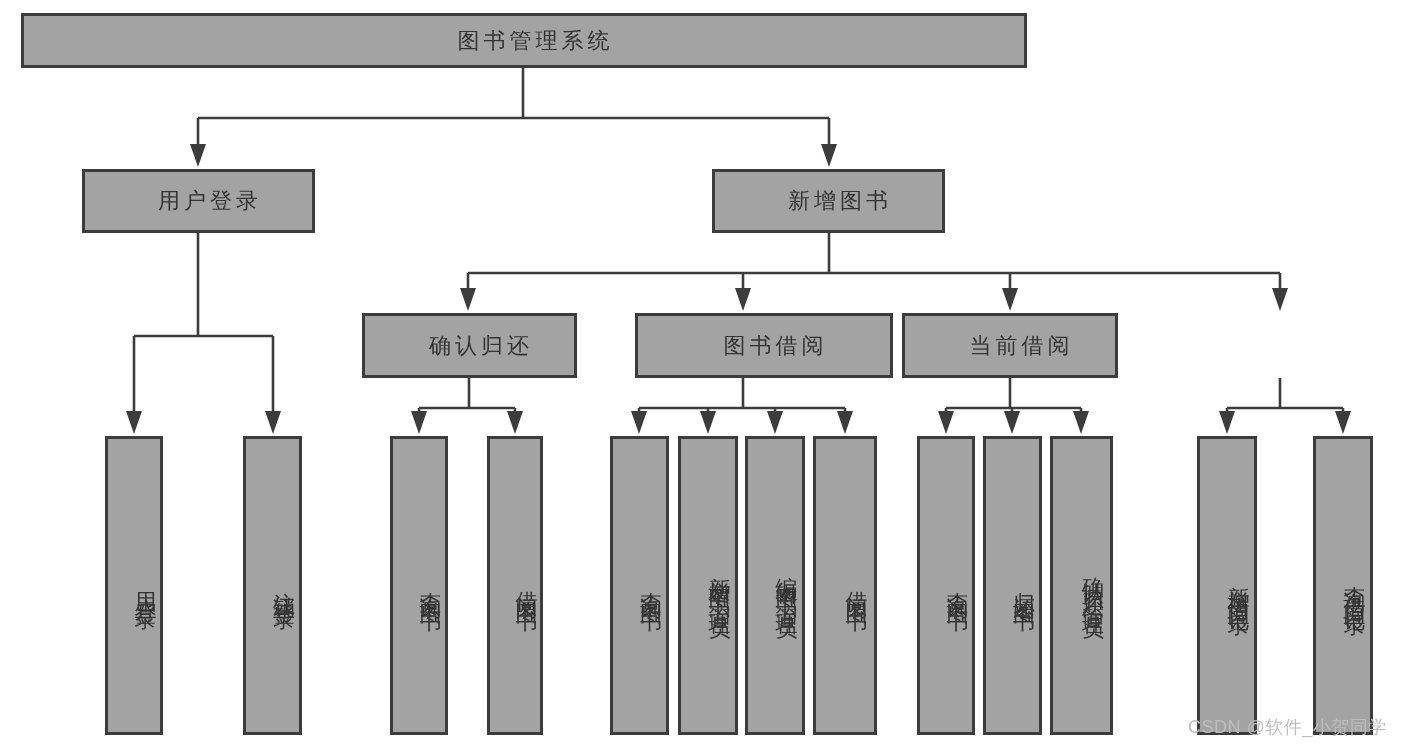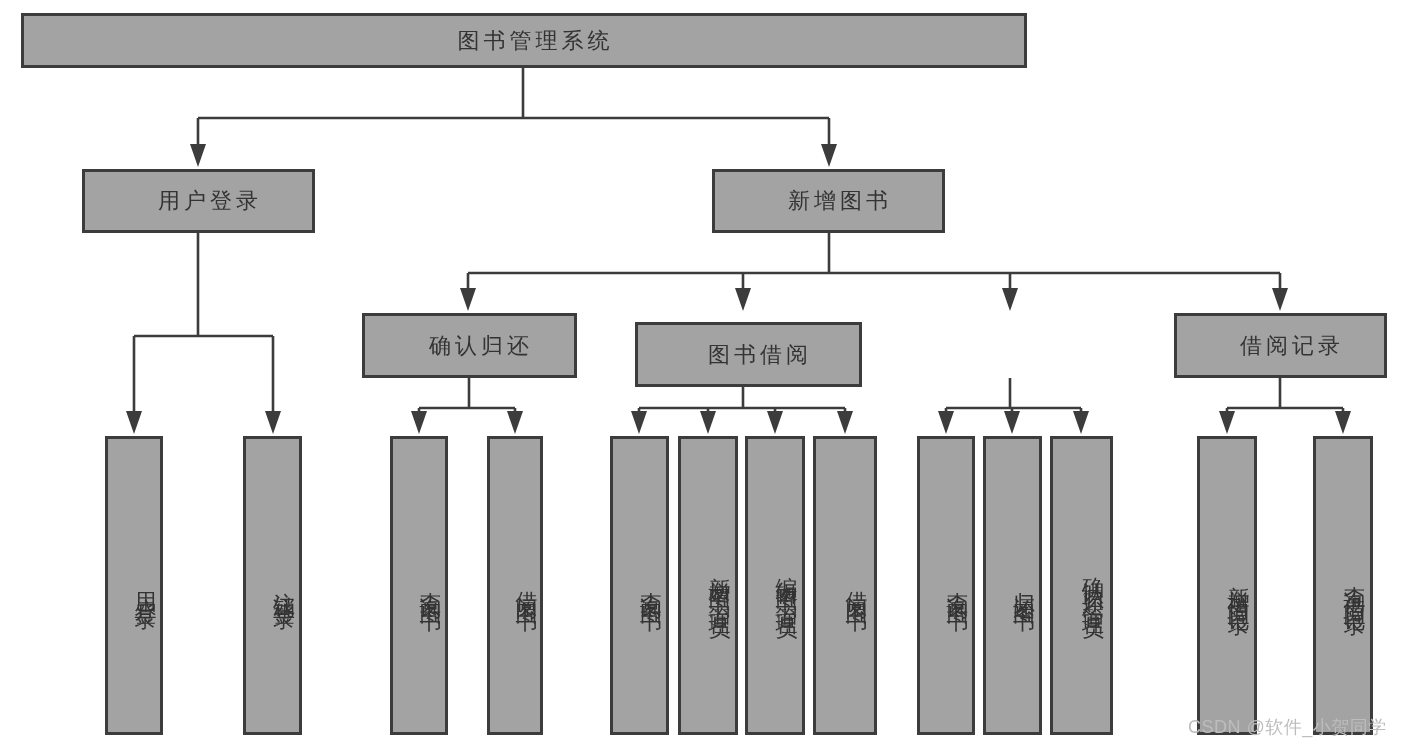"图书借阅" div.box { top: 322px -> 313px; width: 227px -> 258px }
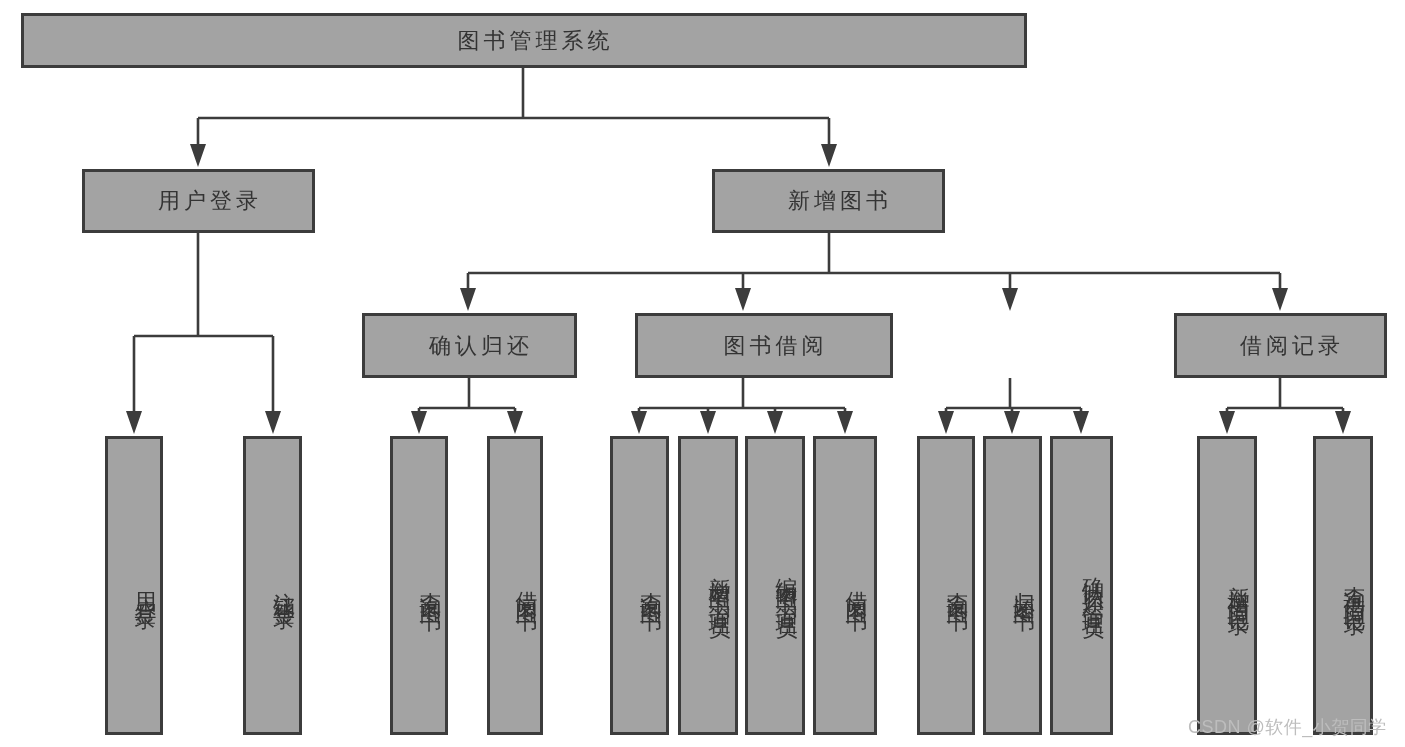"当前借阅" div.box { html: none -> <div> <span>当前借阅</span> </div> }
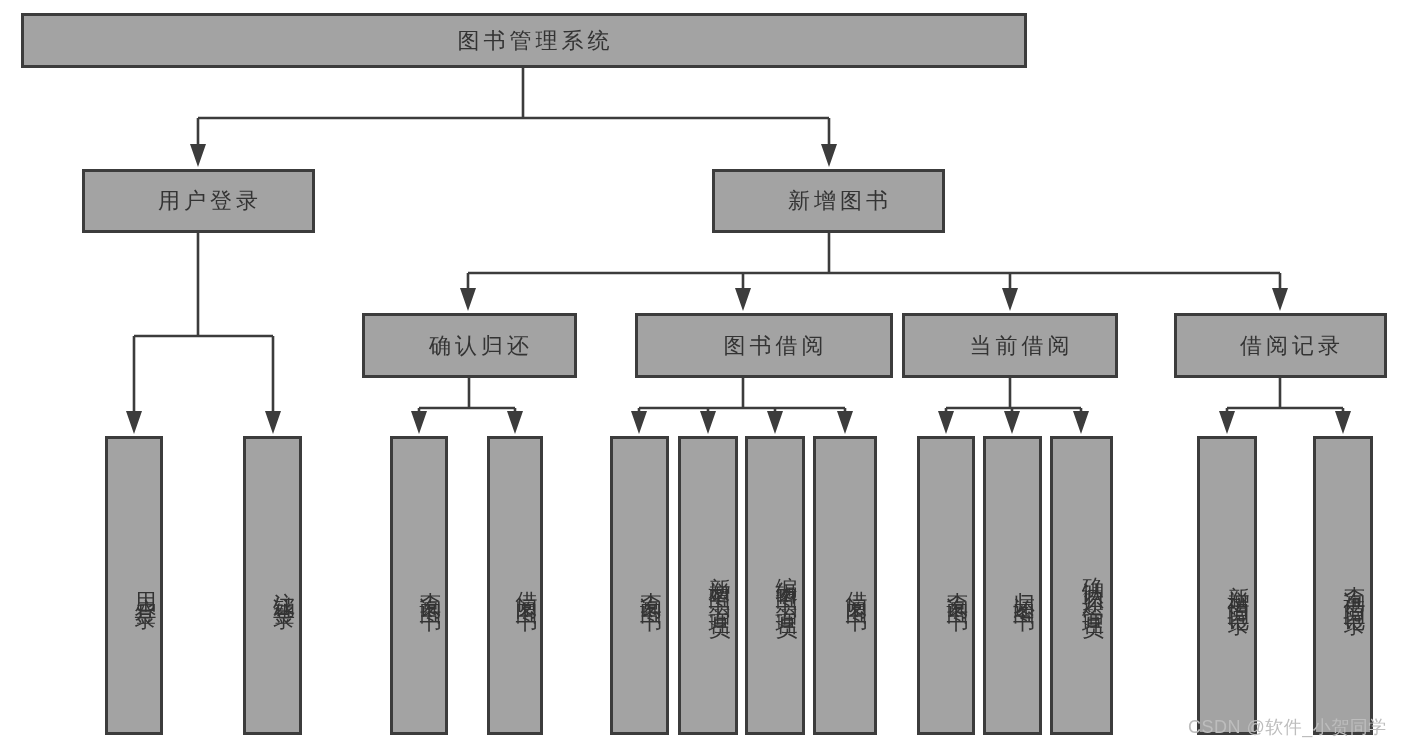"借阅记录" div.box { html: <div> <span>借阅记录</span> </div> -> none }
